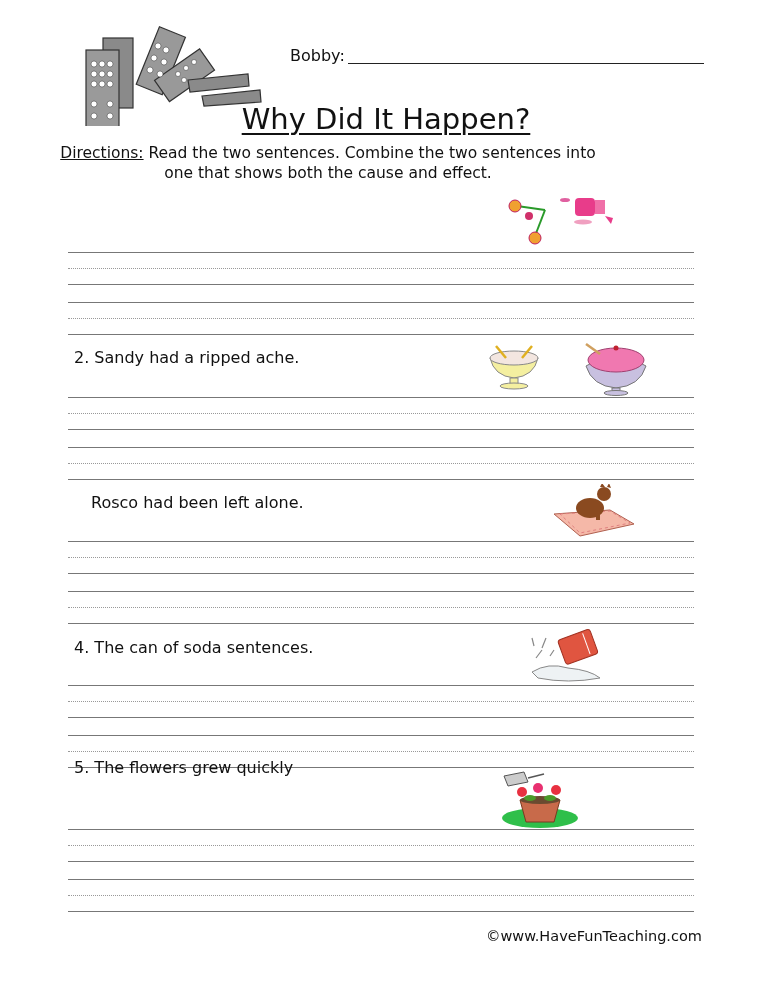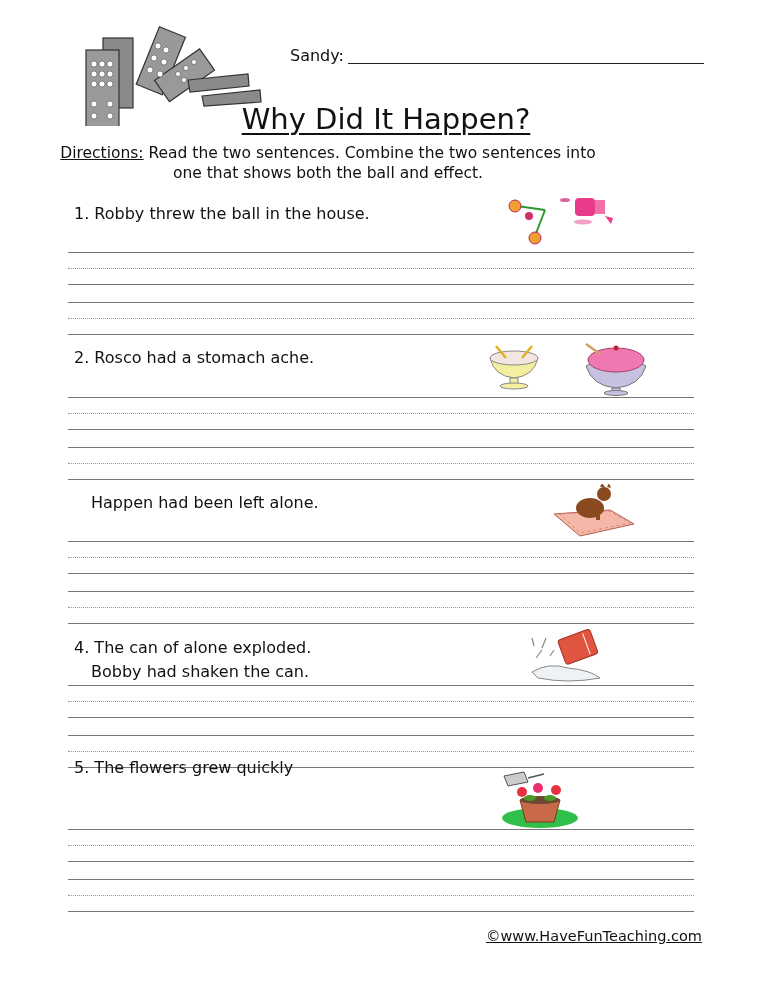"Sandy:" div.abs { text: Sandy -> Bobby }
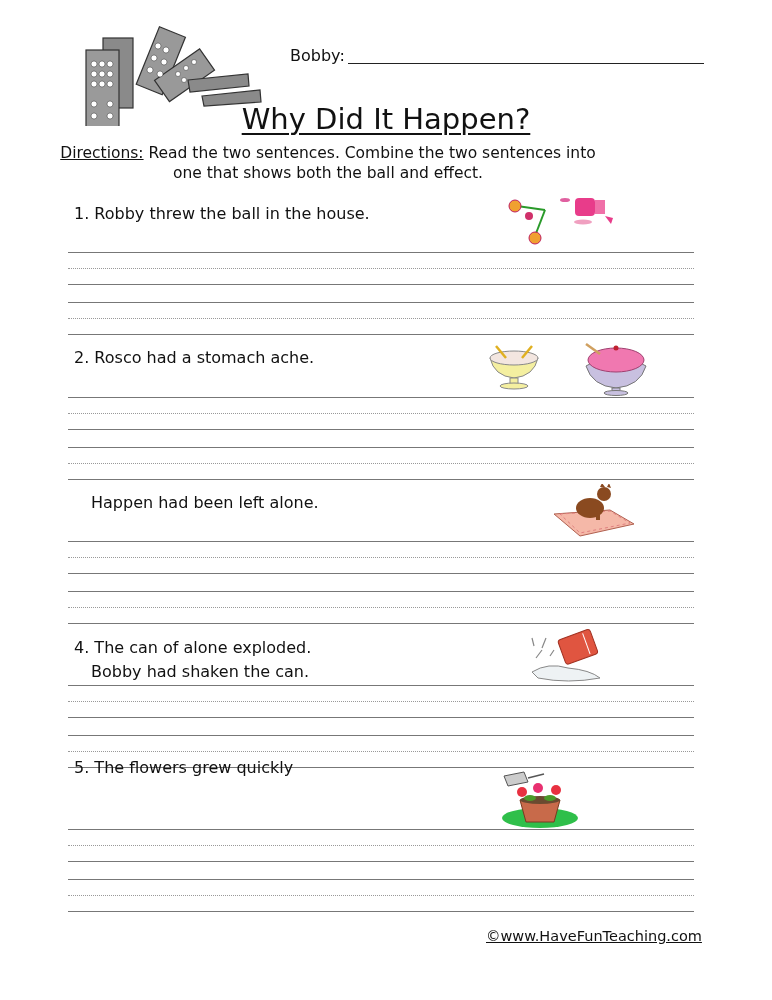"one that shows both the" div { text: ball -> cause }
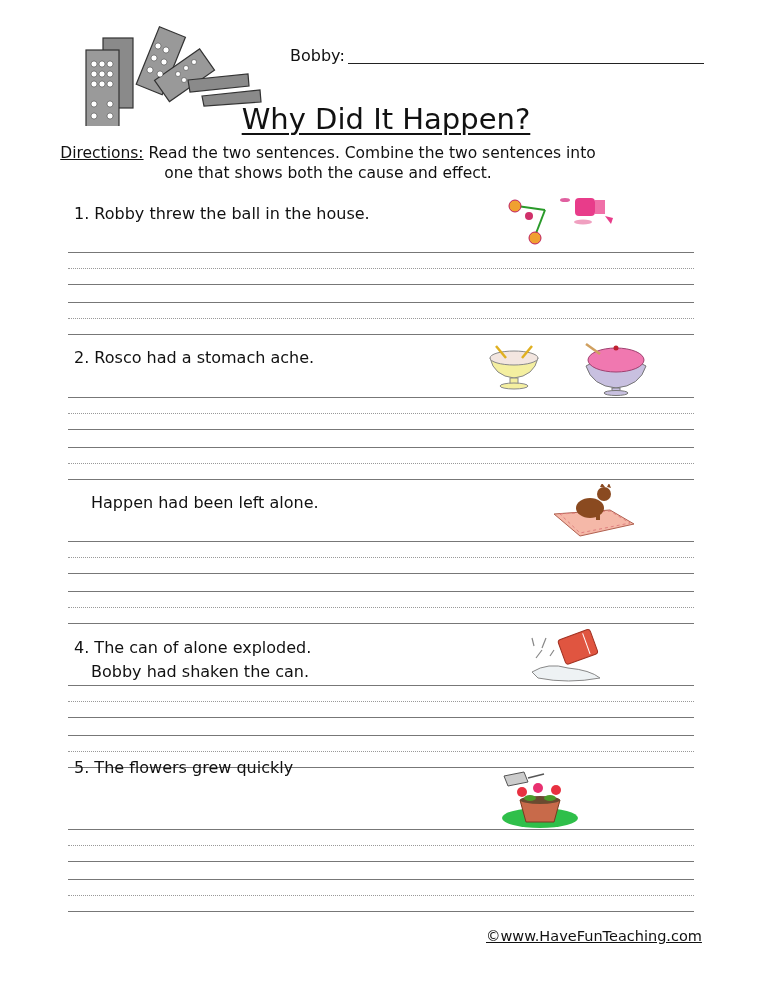"1. Robby threw the ball" div { html: <div><span>1.</span> <span>Robby threw the ball in the house.</span></div> -> none }
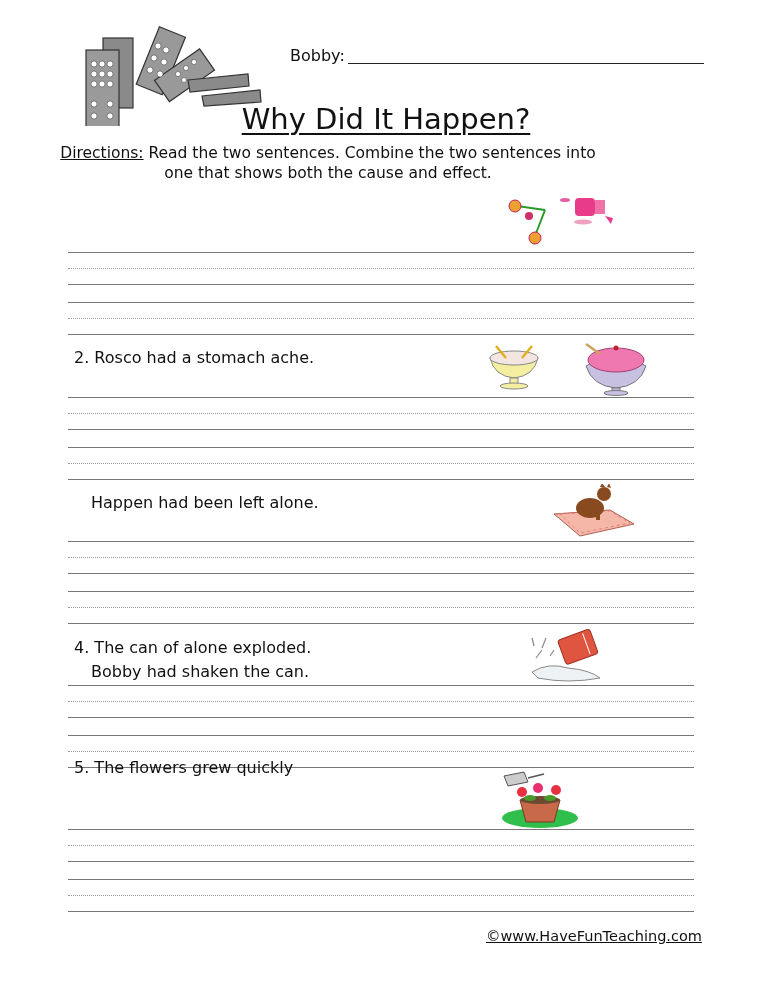"Rosco had a stomach ache." span { text: Rosco had a stomach -> Sandy had a ripped }
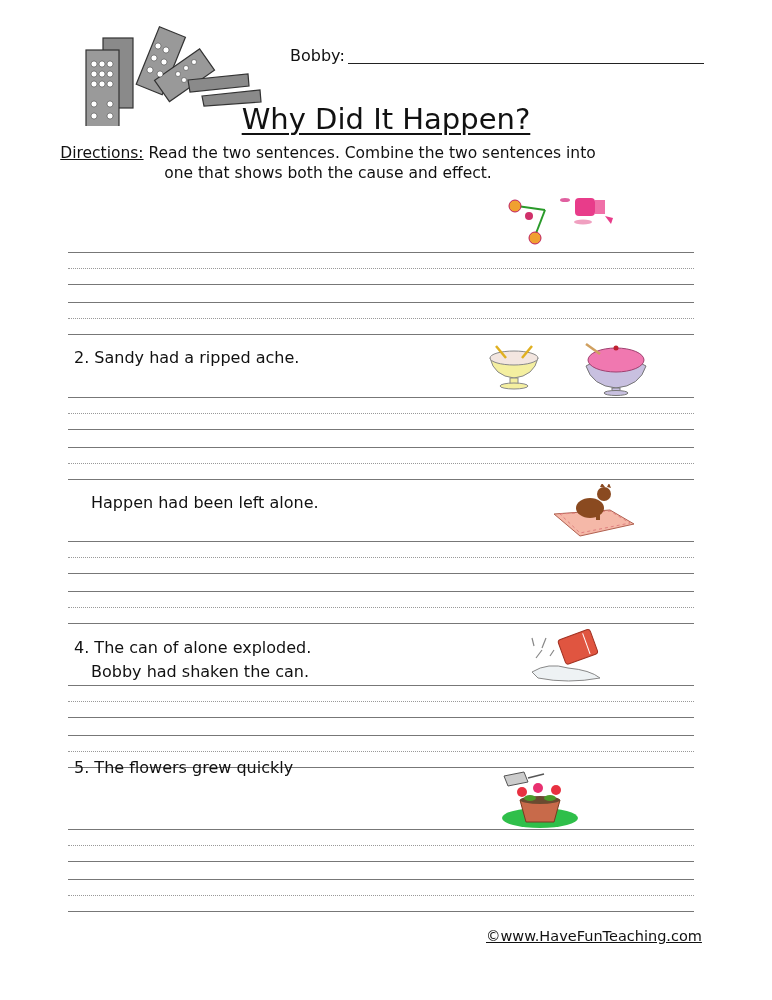"Happen had been left alone." div.l2 { text: Happen -> Rosco }
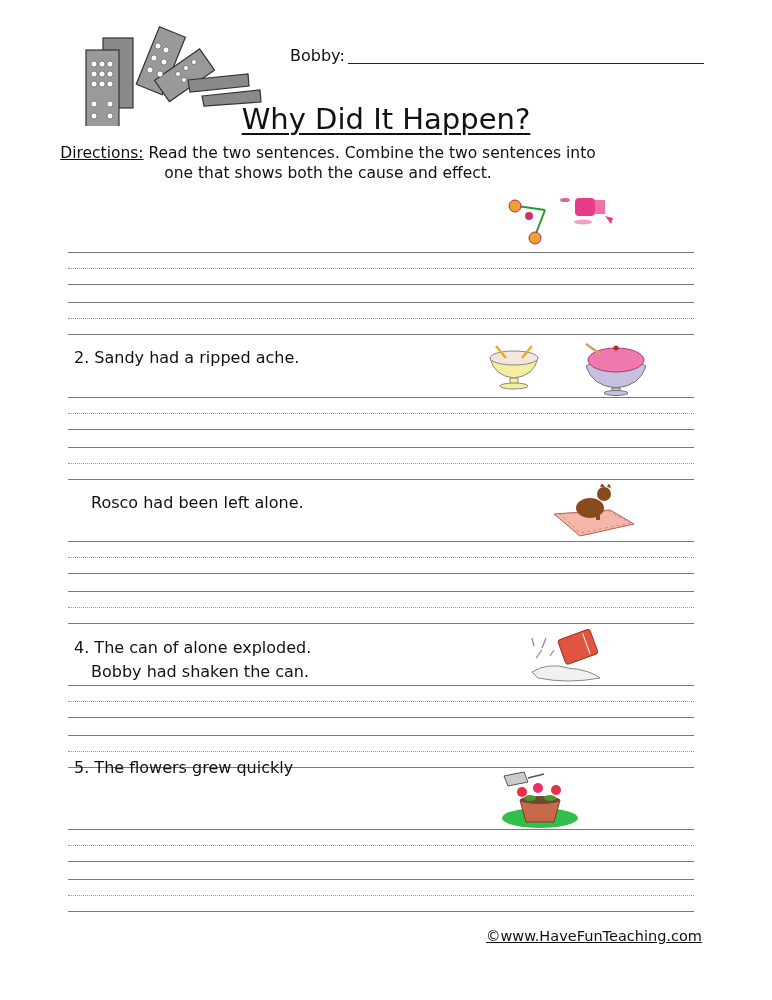"The can of alone exploded." span { text: alone exploded -> soda sentences }
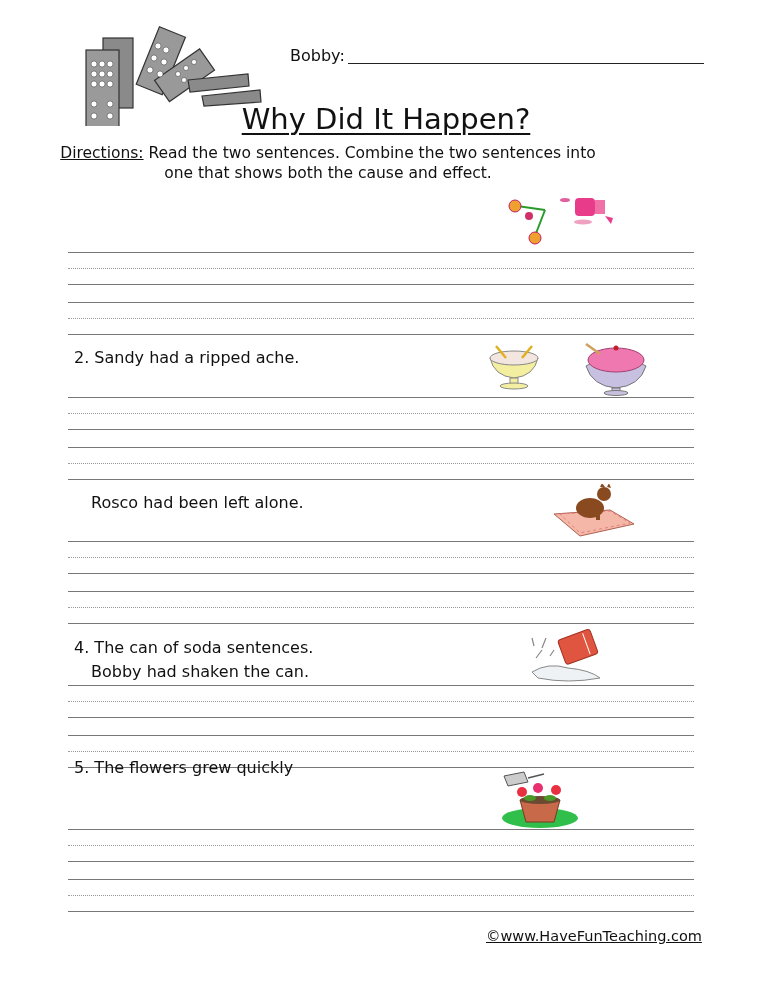"Bobby had shaken the can." div.l2 { html: <div>Bobby had shaken the can.</div> -> none }
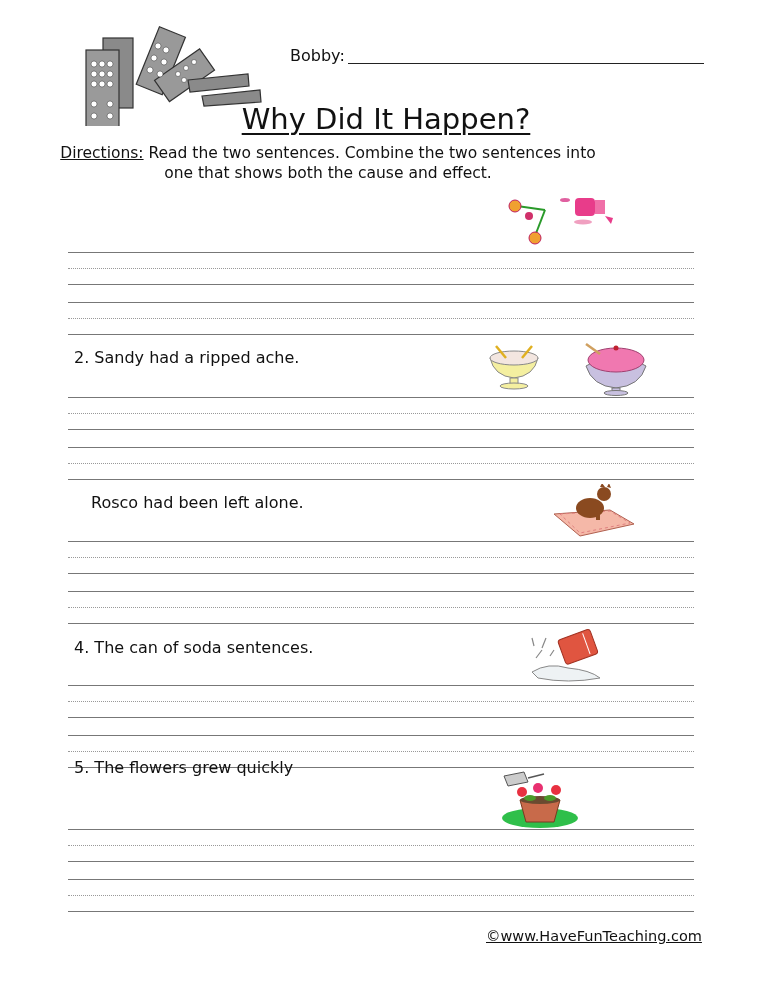"©www.HaveFunTeaching.com" #footer { text-decoration: underline -> none }
